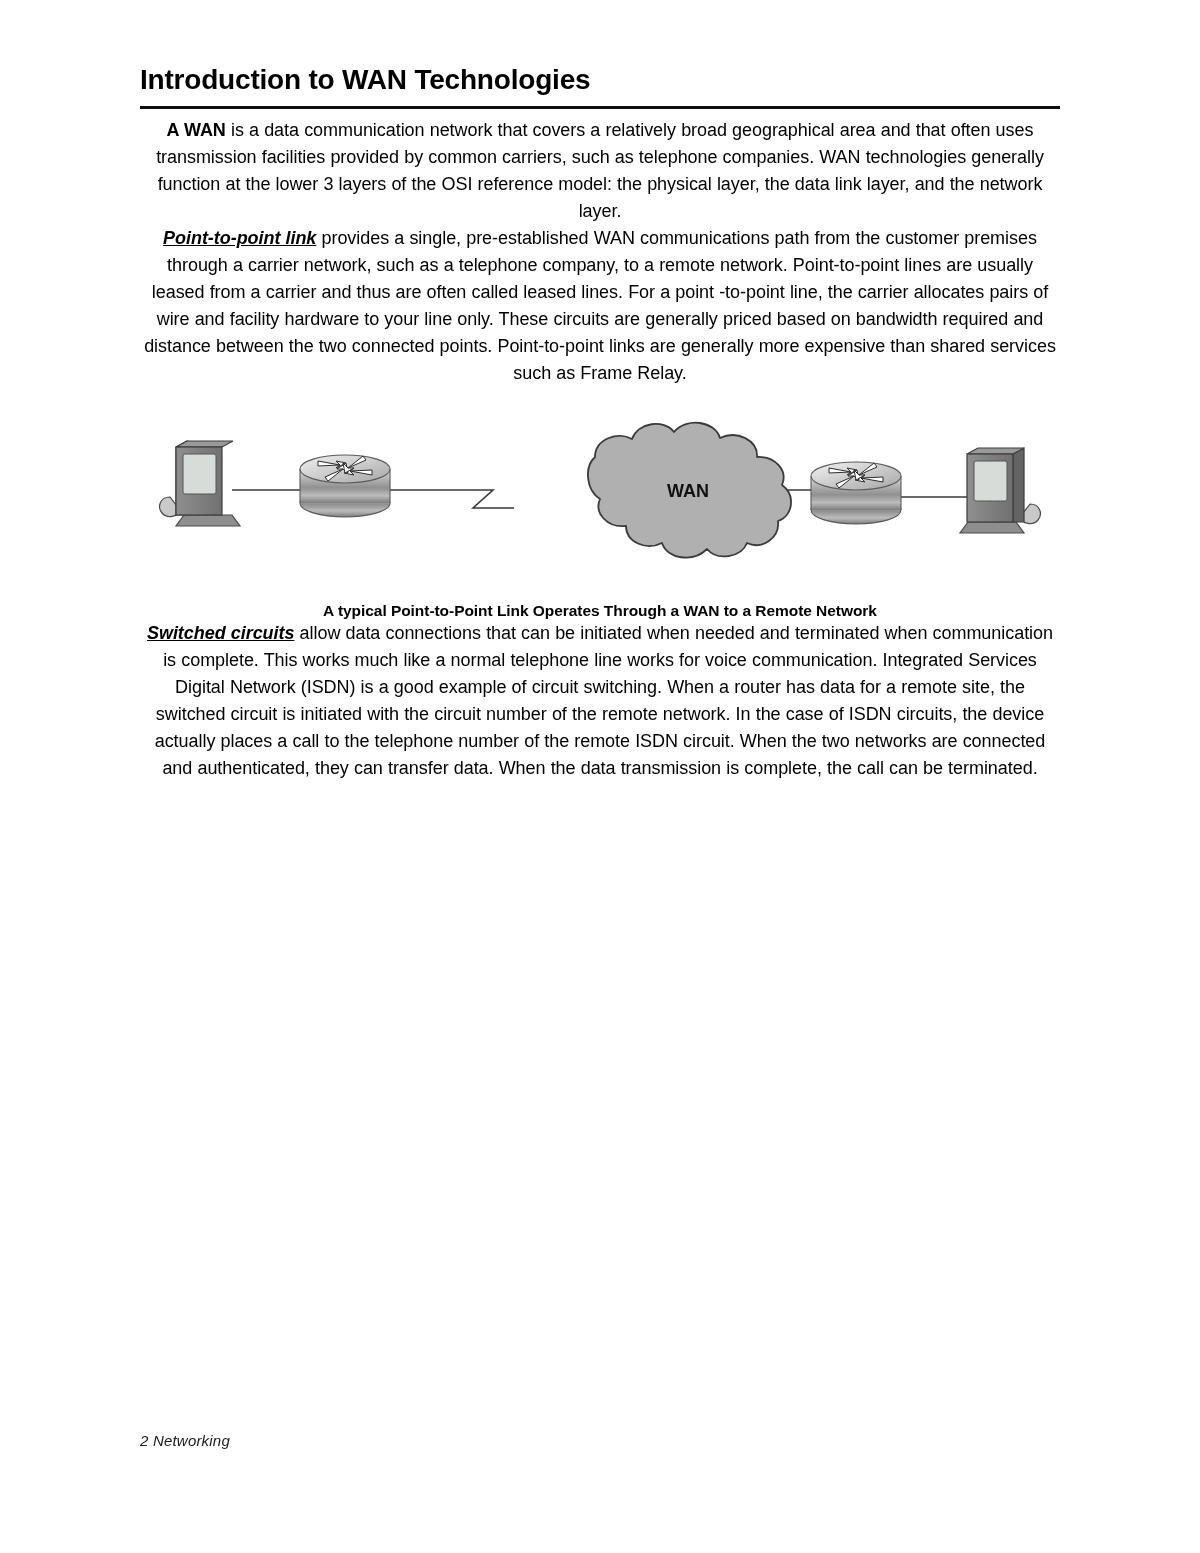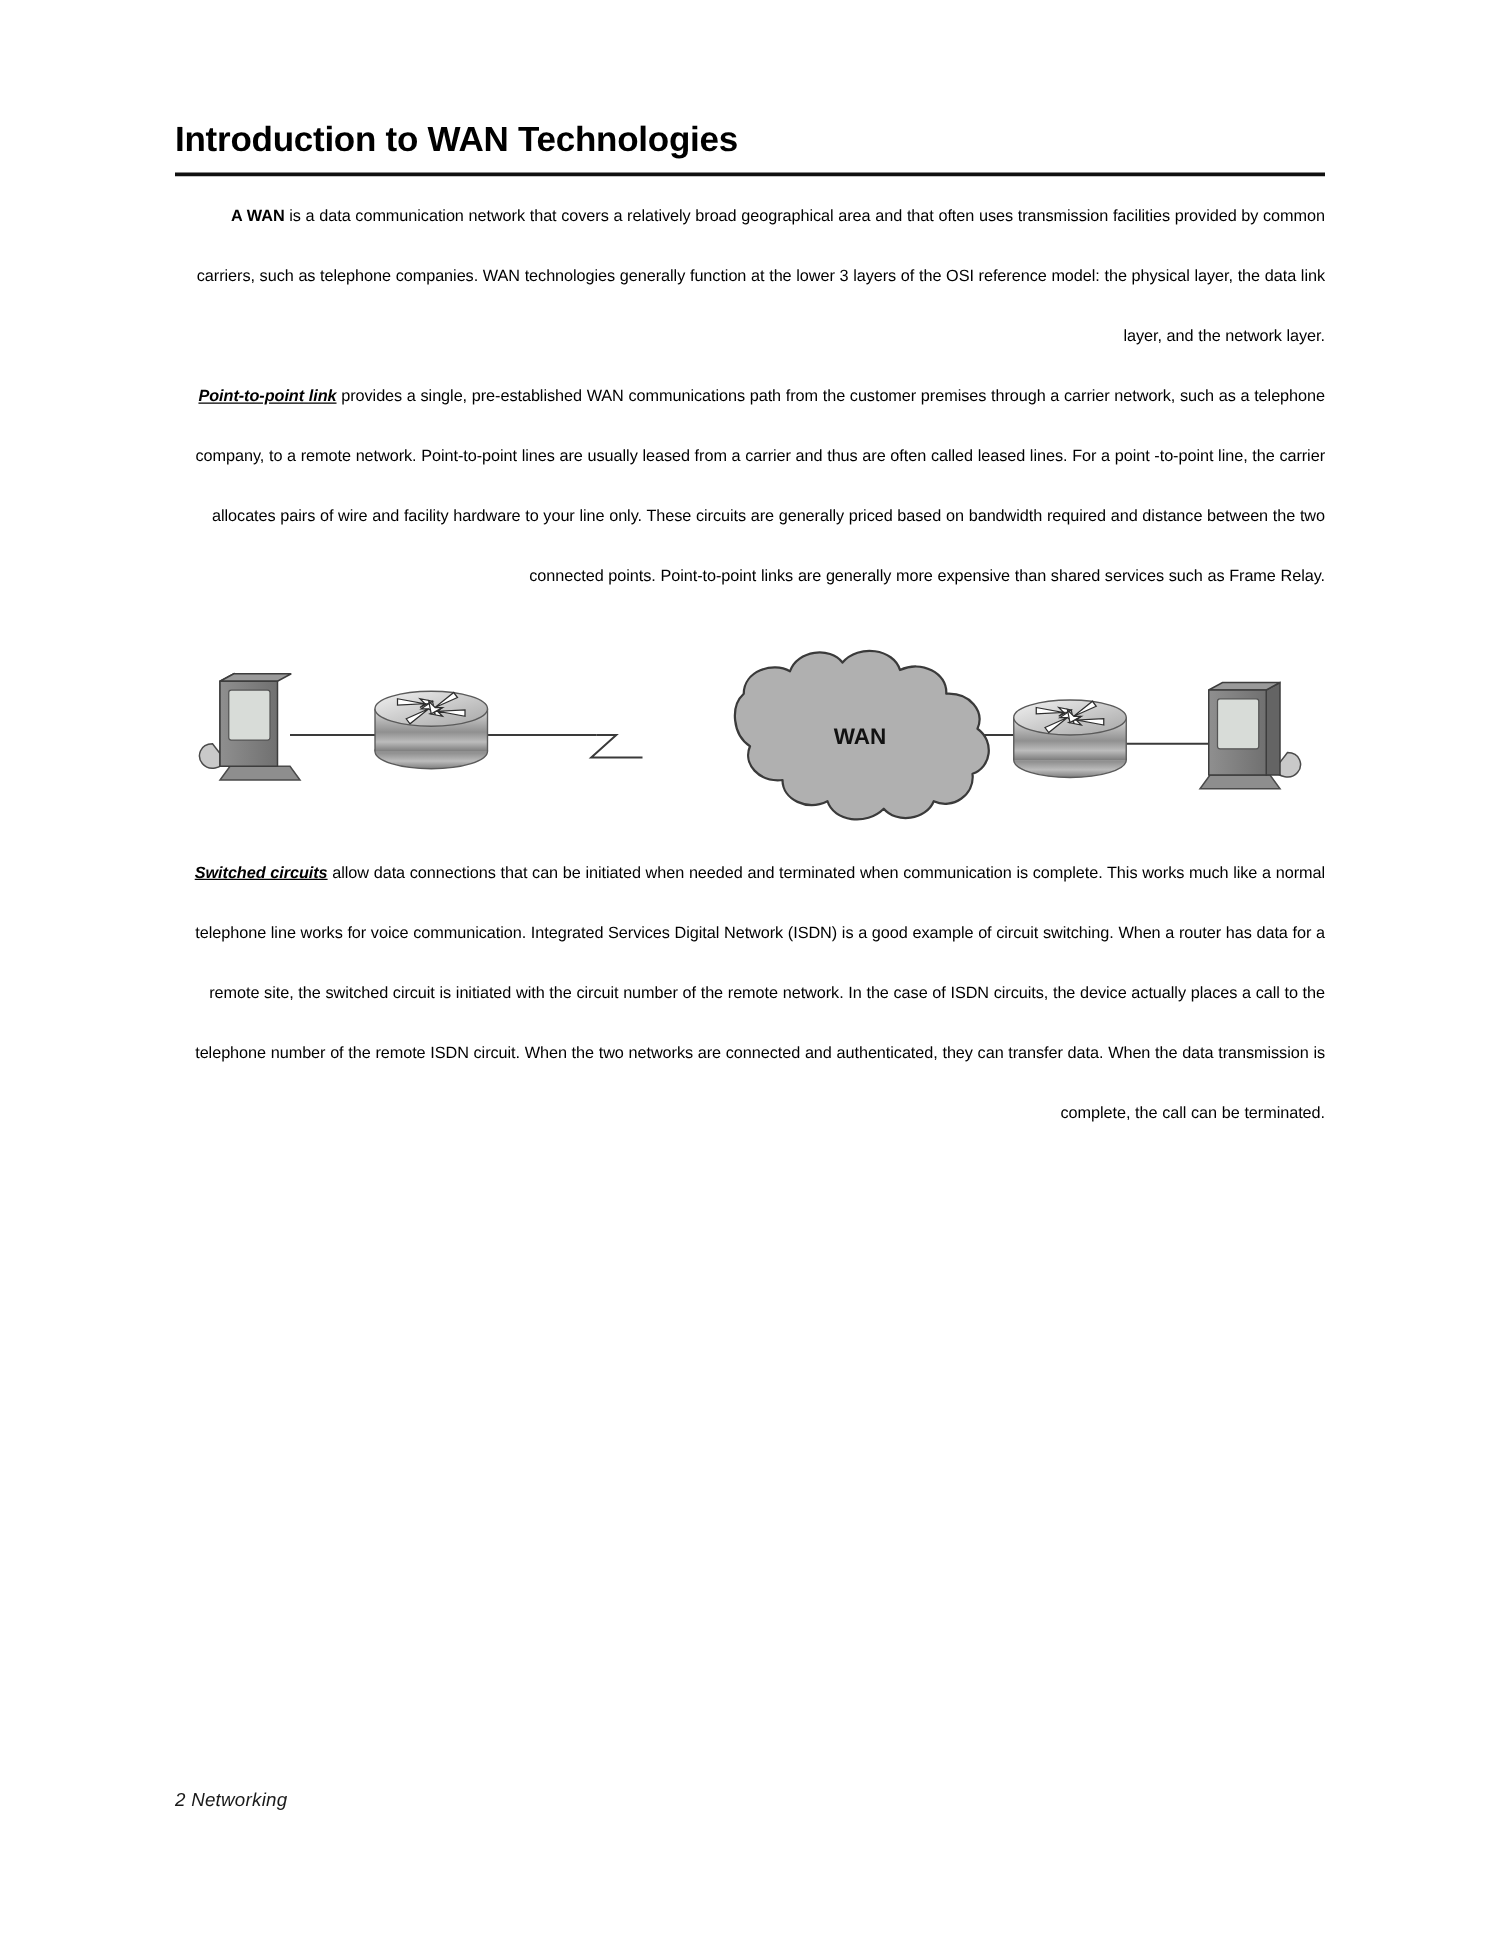"Introduction to WAN Technologies" .doc-title { padding-top: 95px -> 63px }
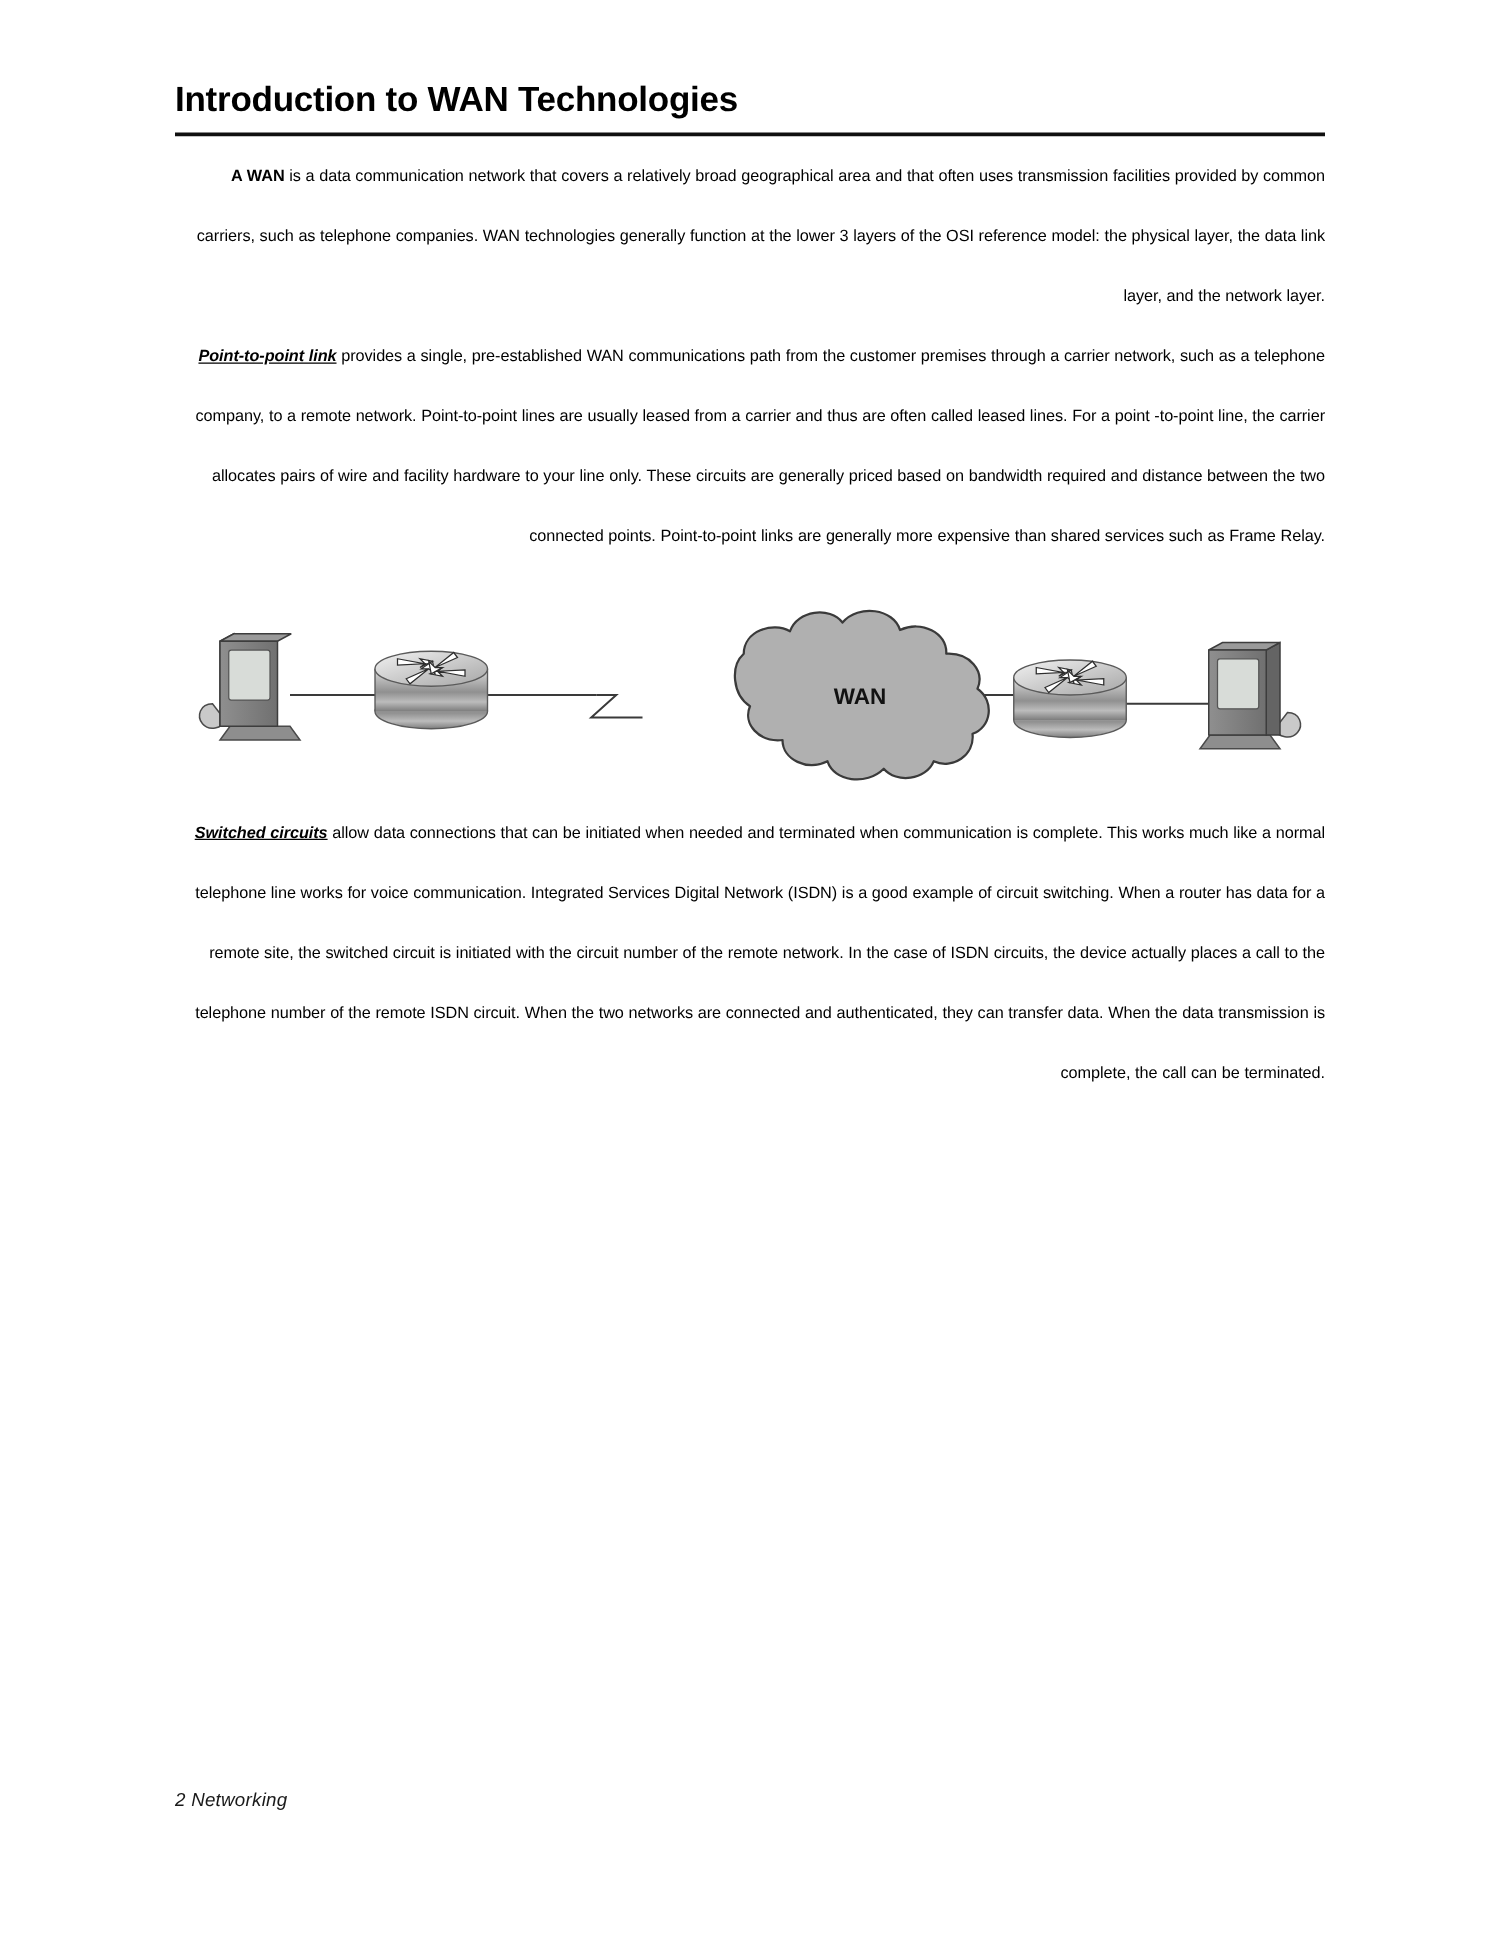"A WAN is a data" p.body-text { font-size: 13px -> 18px; line-height: 48px -> 27px; text-align: right -> center }
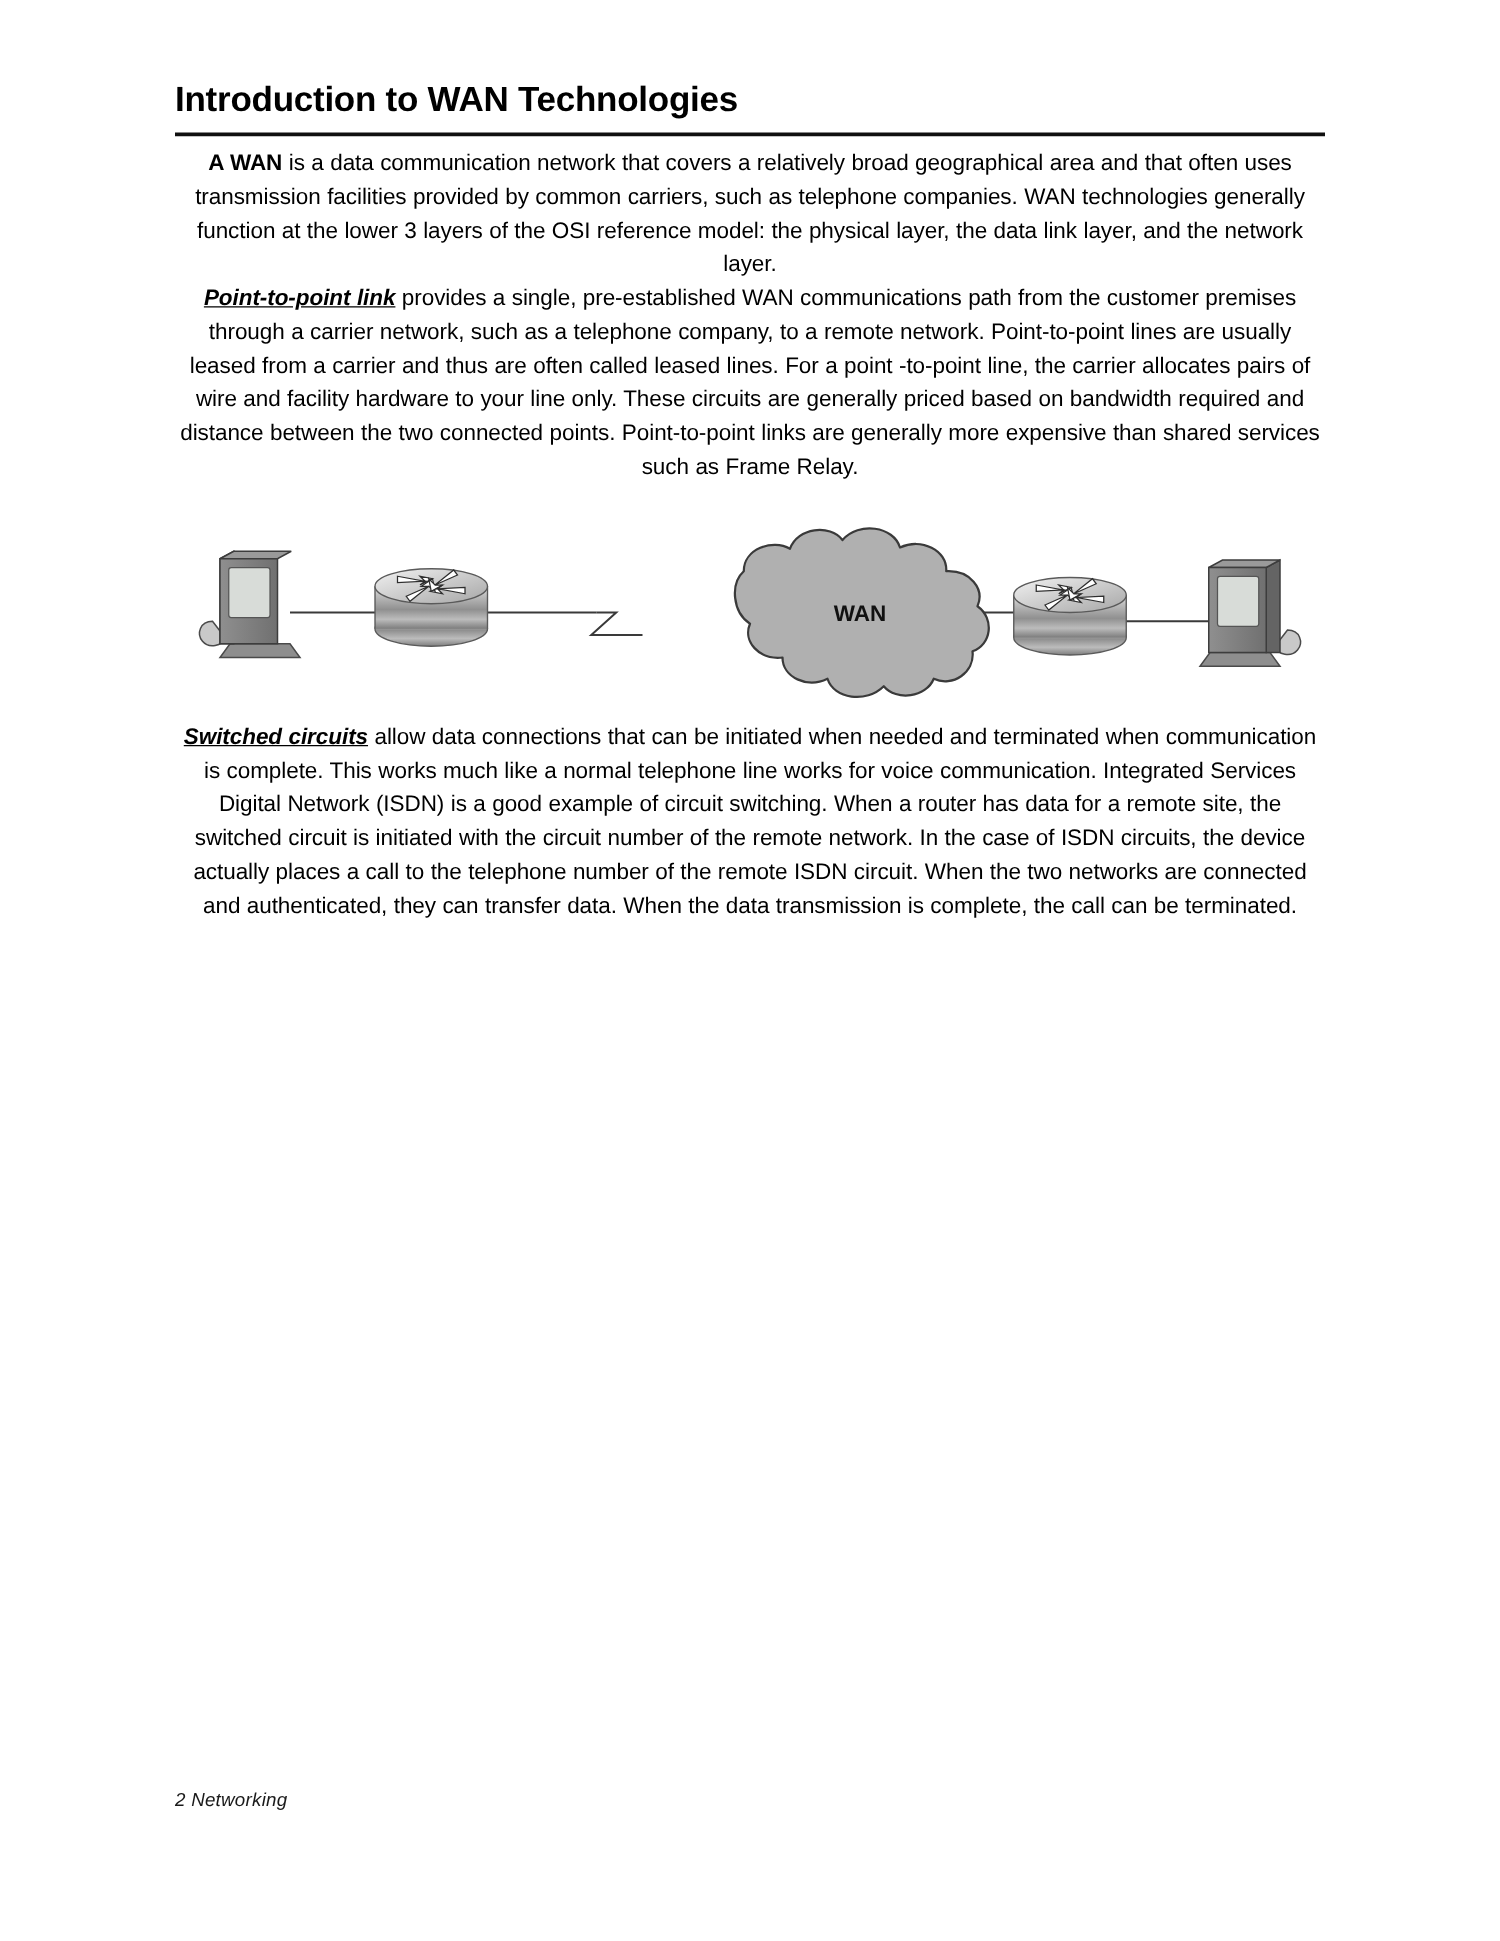"A typical Point-to-Point Link Operates" div.figure-caption { html: none -> <div>A typical Point-to-Point Link Operates Through a WAN to a Remote Network</div> }
